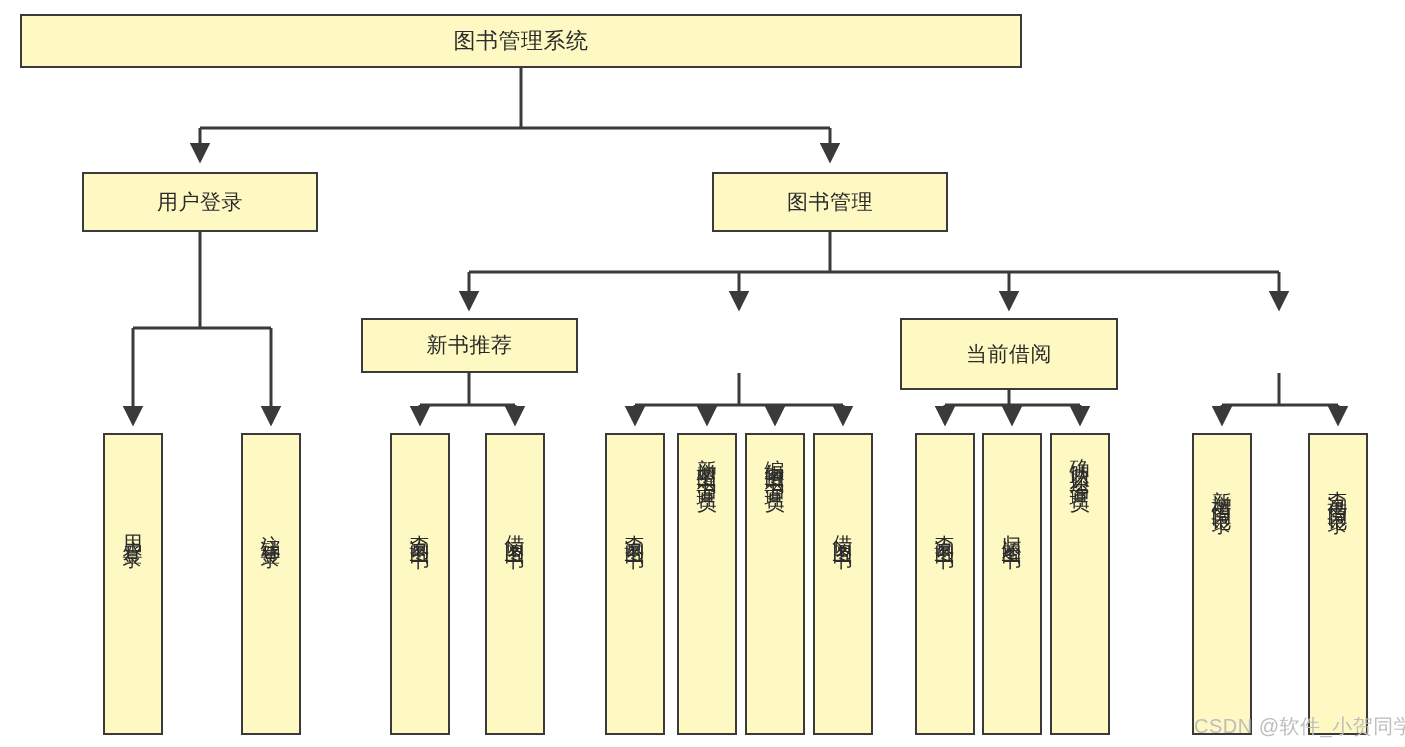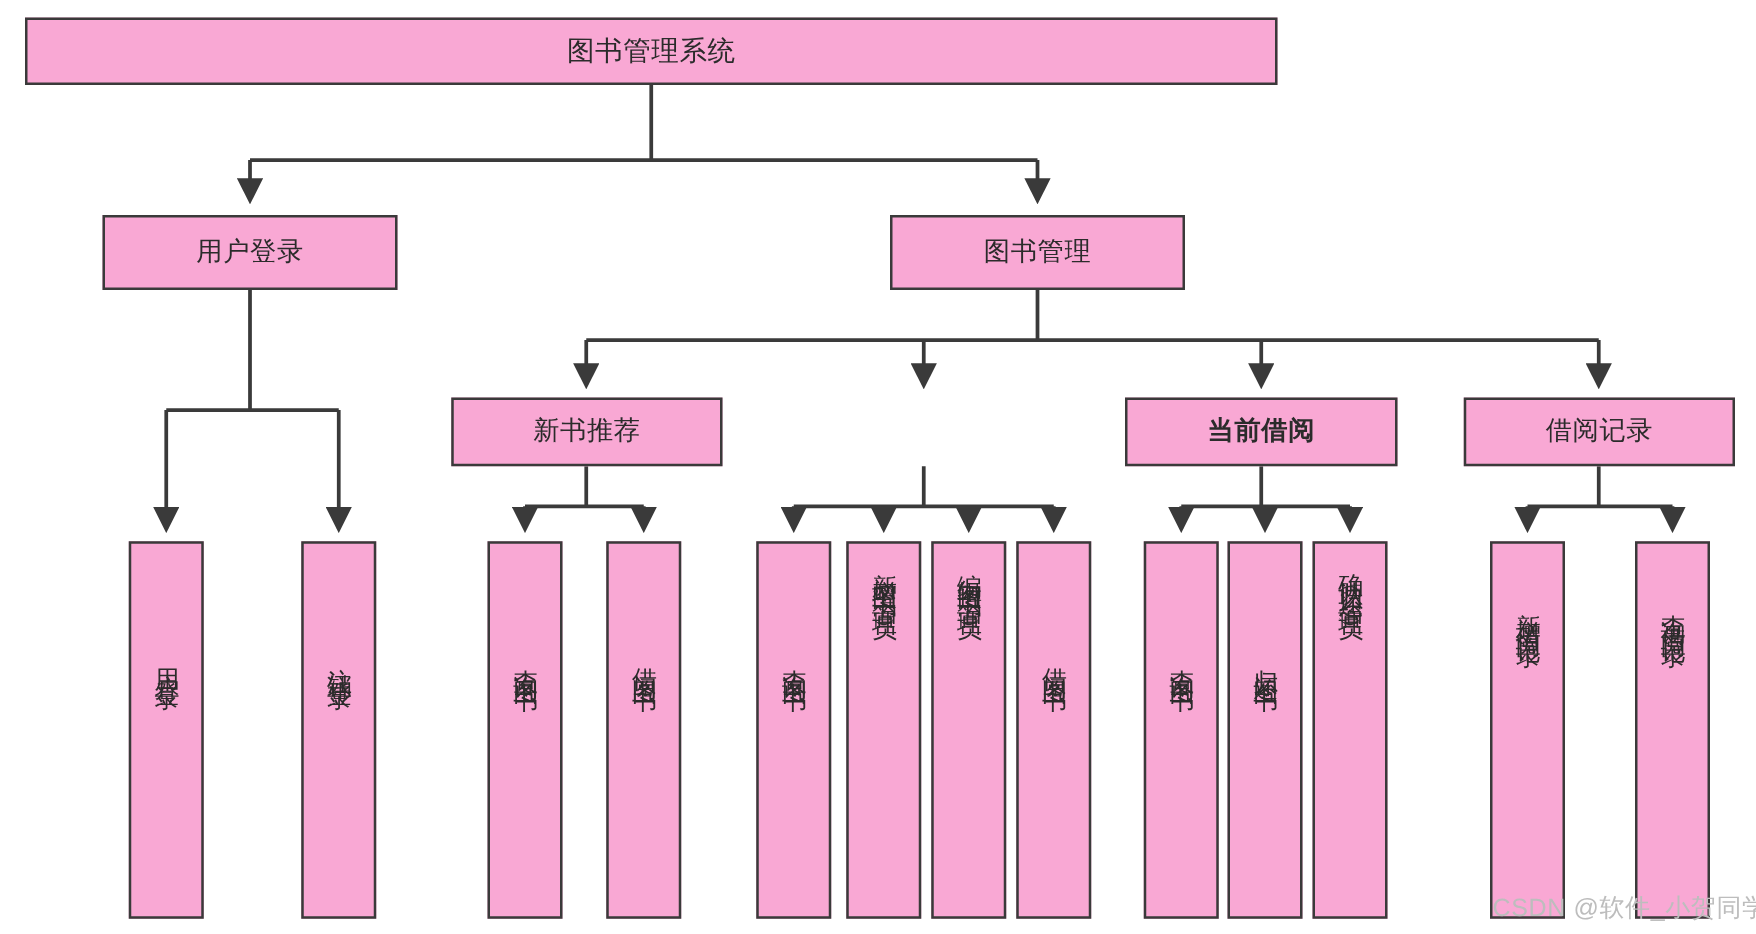"图书管理系统" .node-box { background: #f9a8d4 -> #fef9c3 }
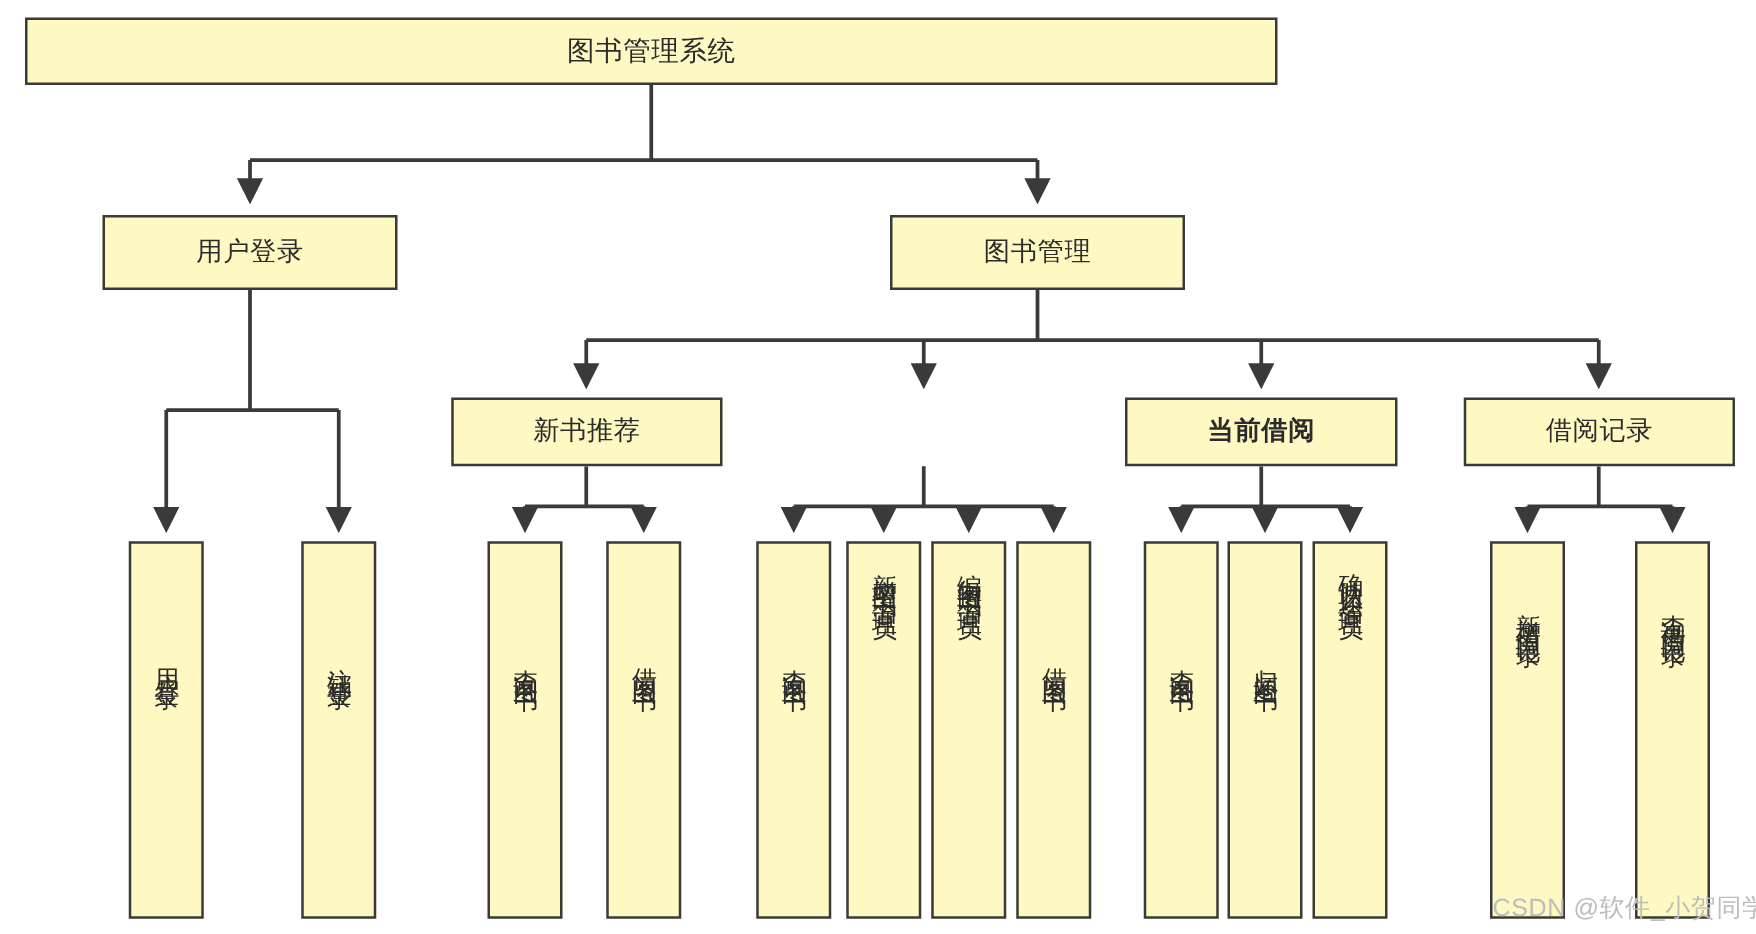"当前借阅" div.node-box { font-weight: bold -> none; height: 55px -> 72px }
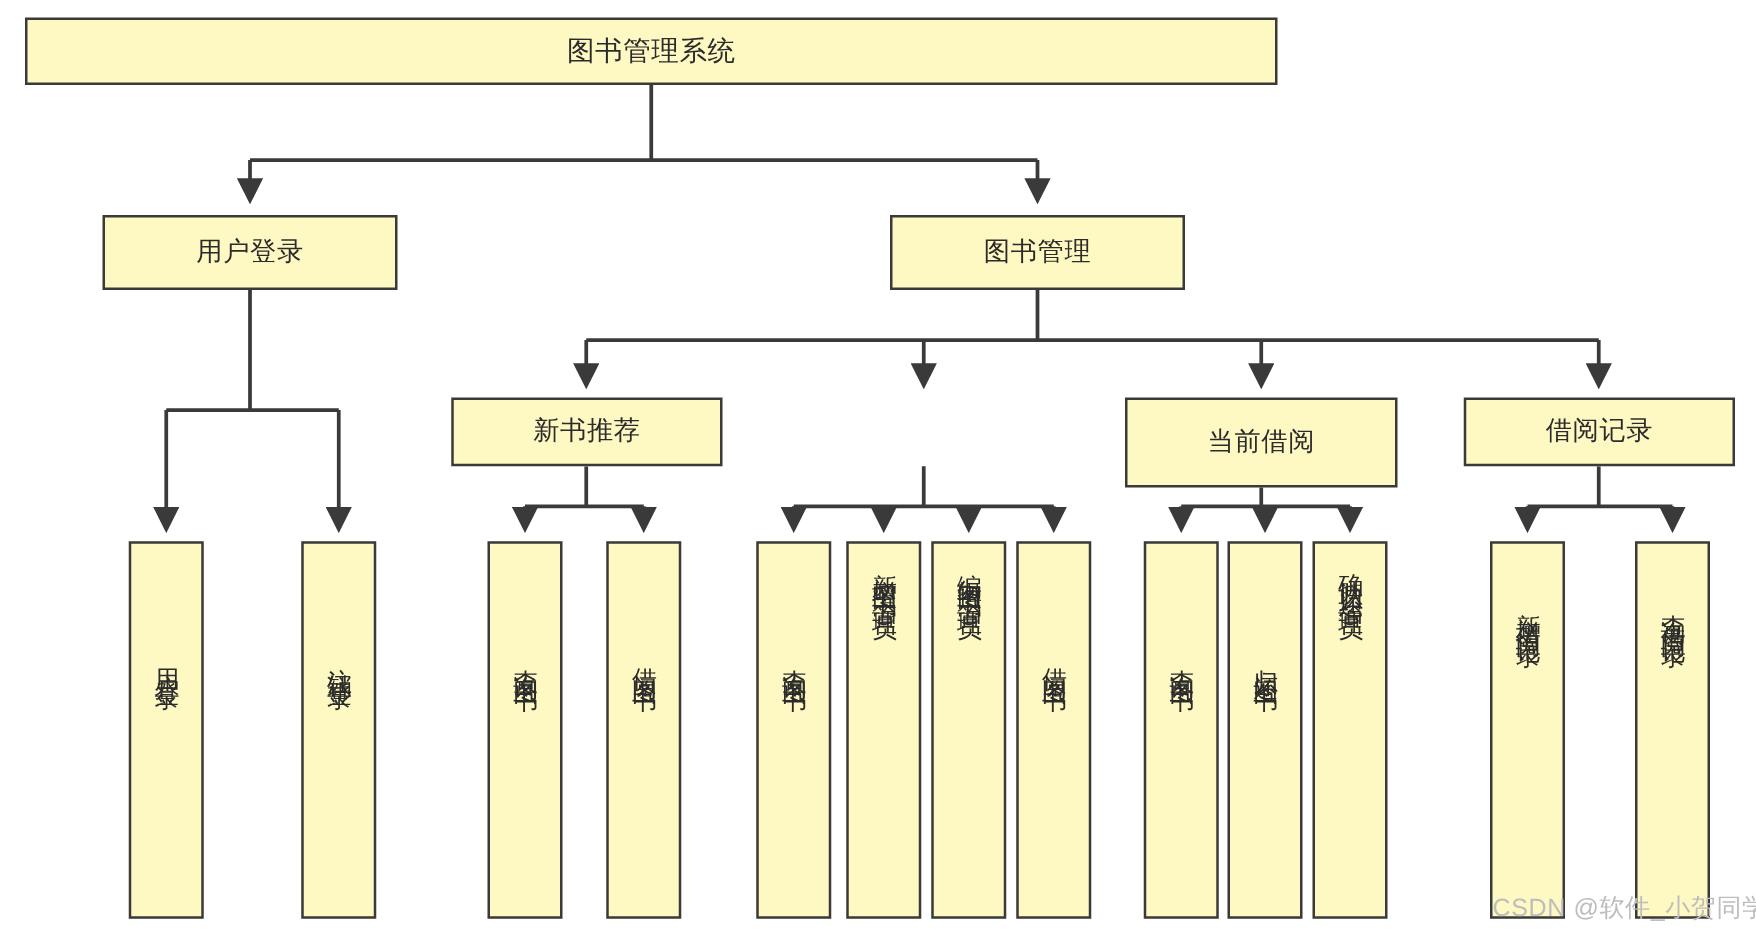"借阅记录" div.node-box { html: <div> <span>借阅记录</span> </div> -> none }
